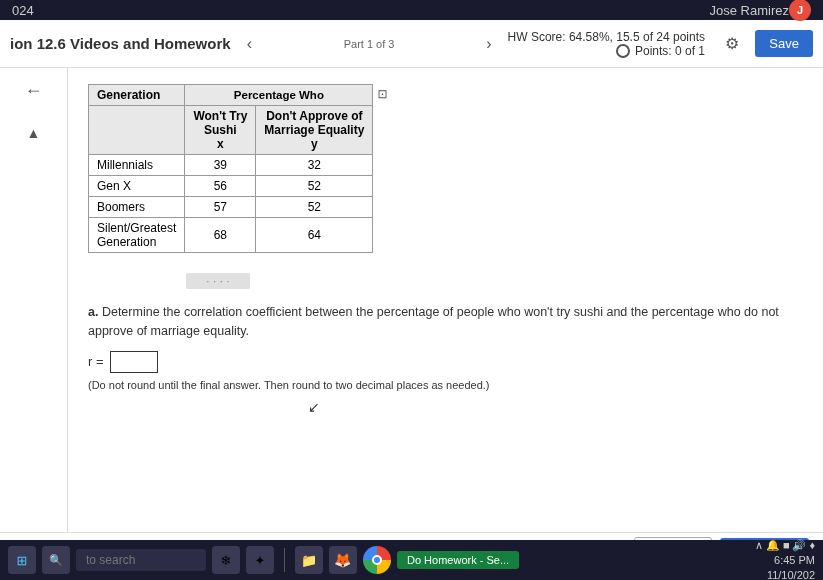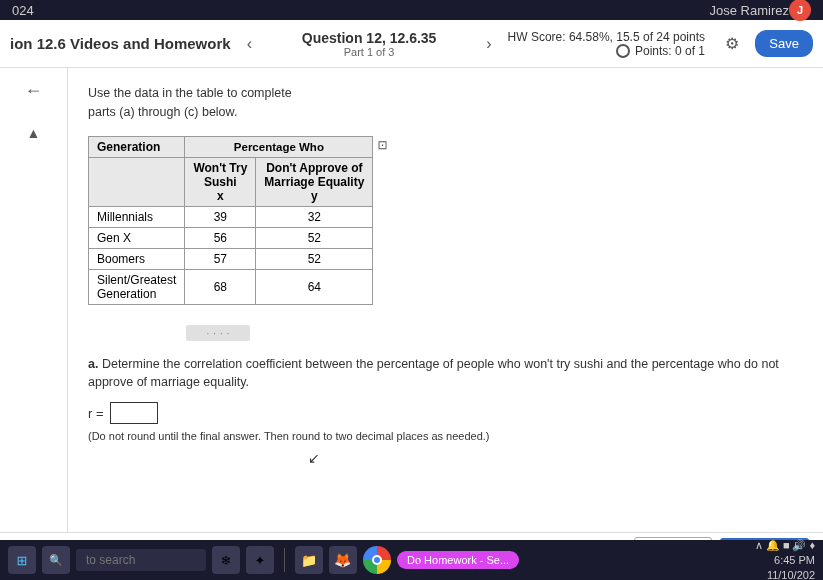"Question 12, 12.6.35" span.question-title { html: <span>Question 12, 12.6.35</span> -> none }
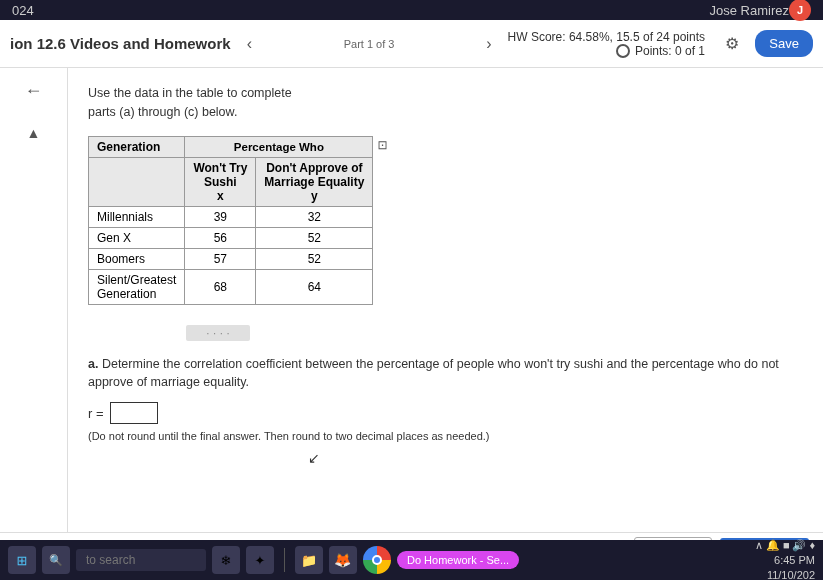"Save" .save-btn { border-radius: 12px -> 3px }
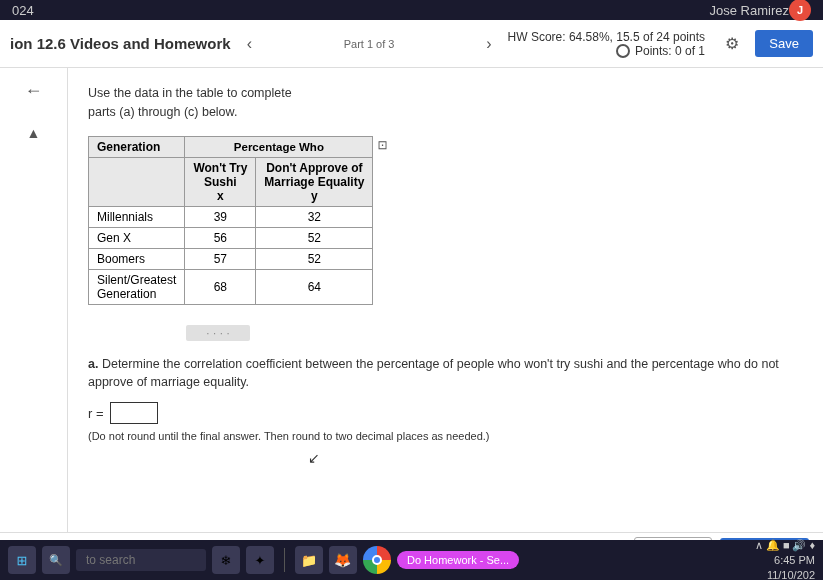"Use the data in the" p.instruction-text { html: <p> Use the data in the table to complete<br>parts (a) through (c) below. </p> -> none }
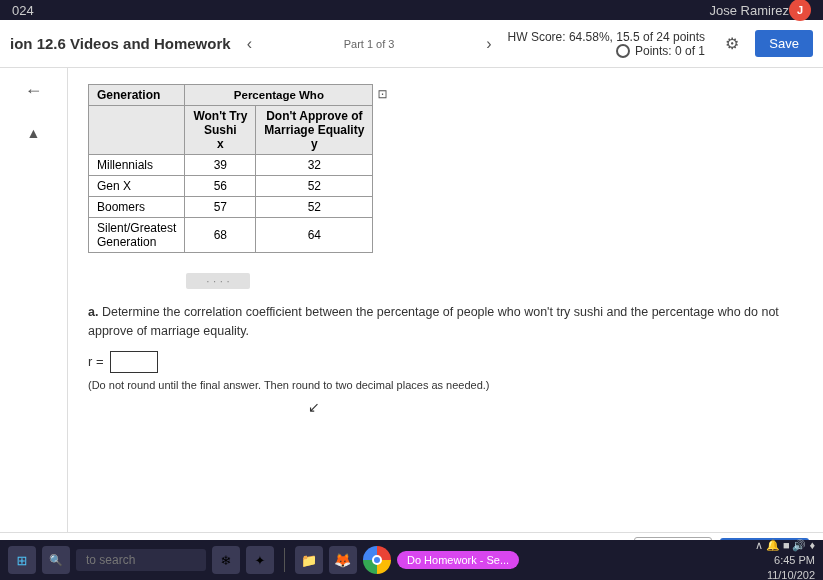"Do Homework - Se..." .taskbar-app-btn { background: #d946ef -> #15803d; border-radius: 9px -> 3px }
